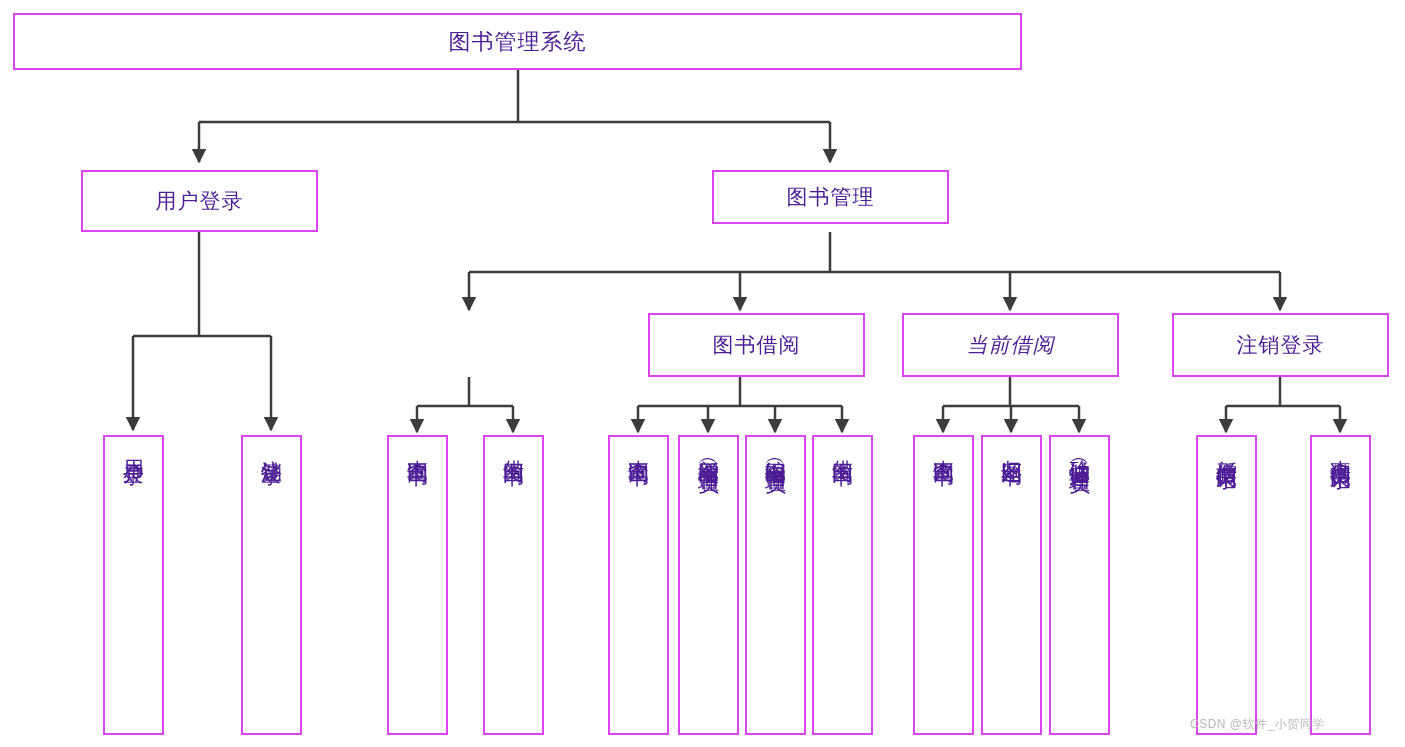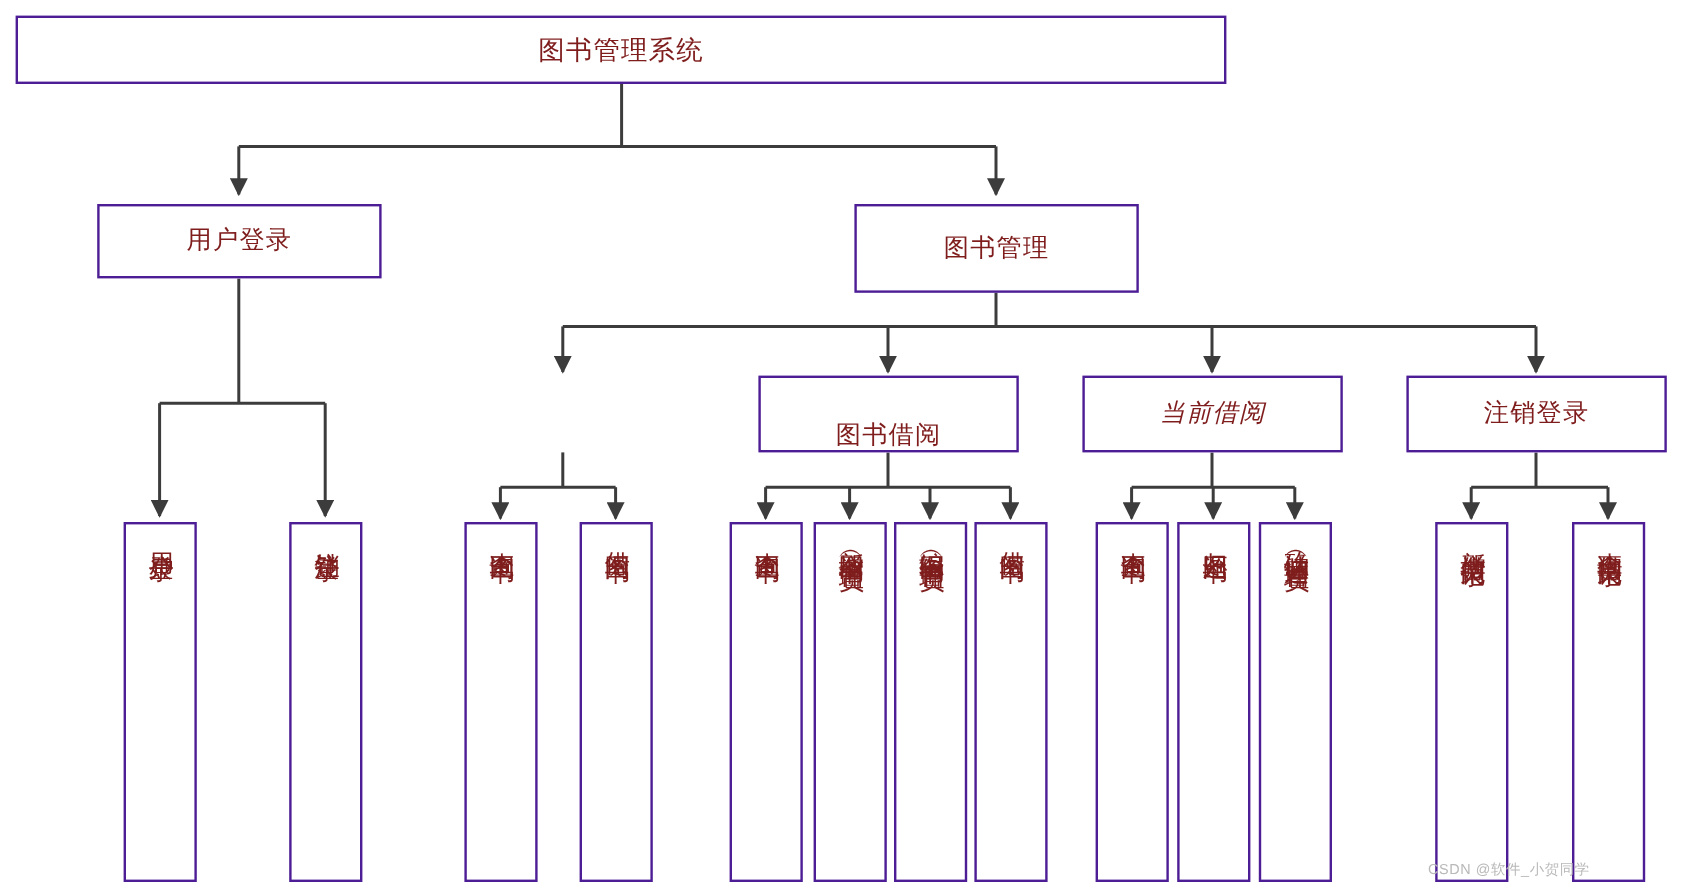"图书管理系统" .node { border: 2px solid #4c1d95 -> 2px solid #d946ef; color: #7f1d1d -> #4c1d95 }
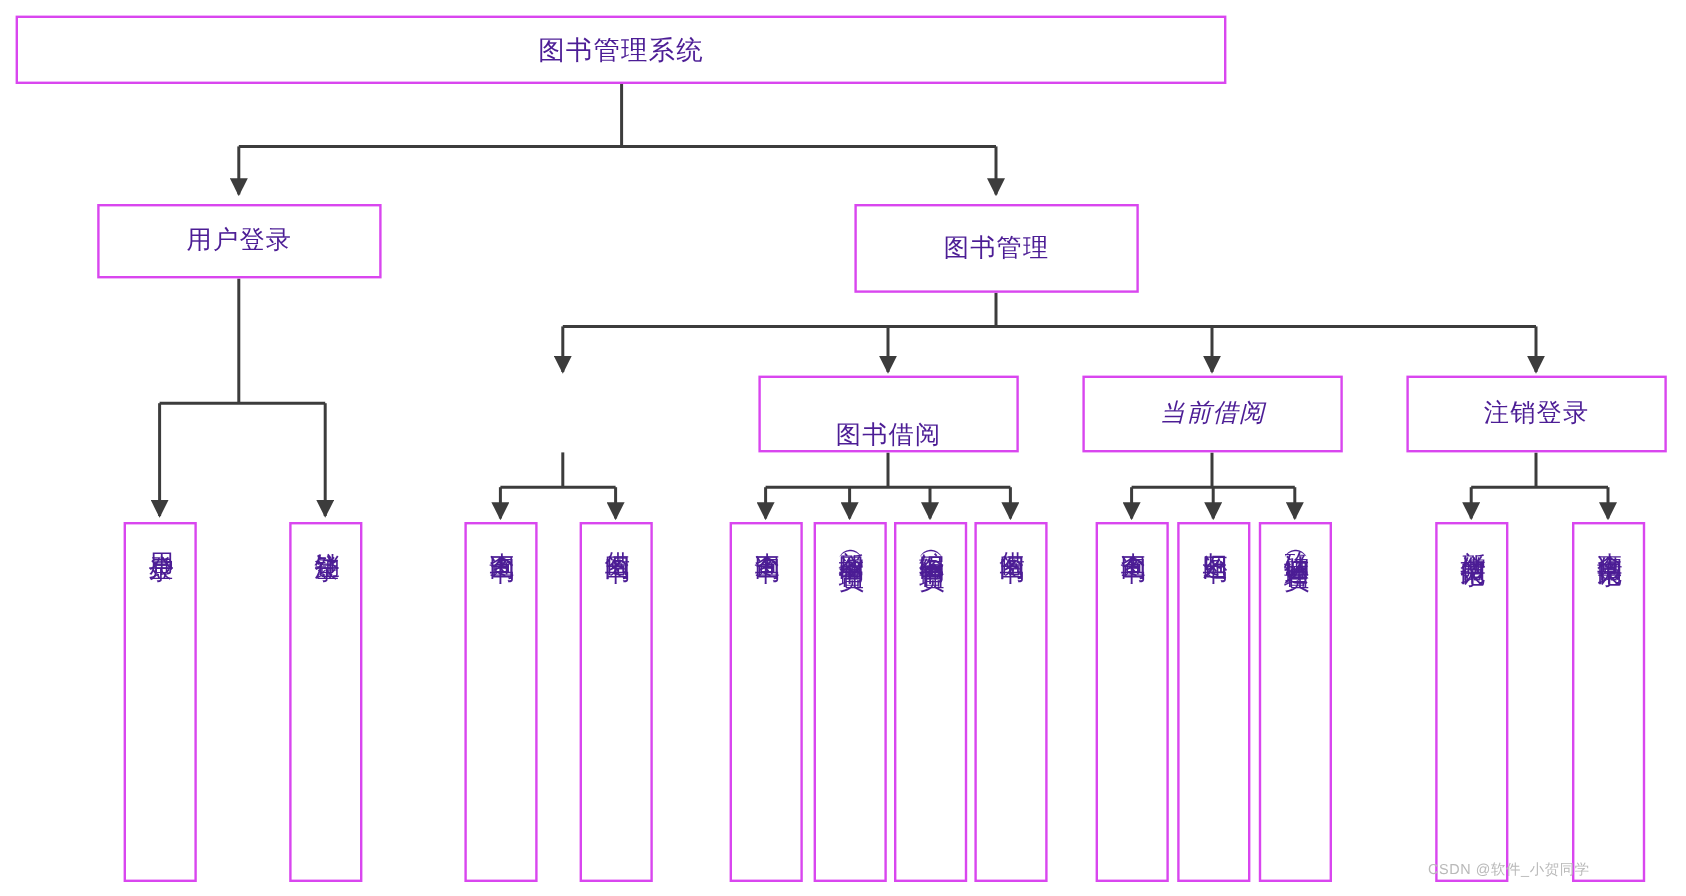"图书管理" div.node { height: 74px -> 54px }
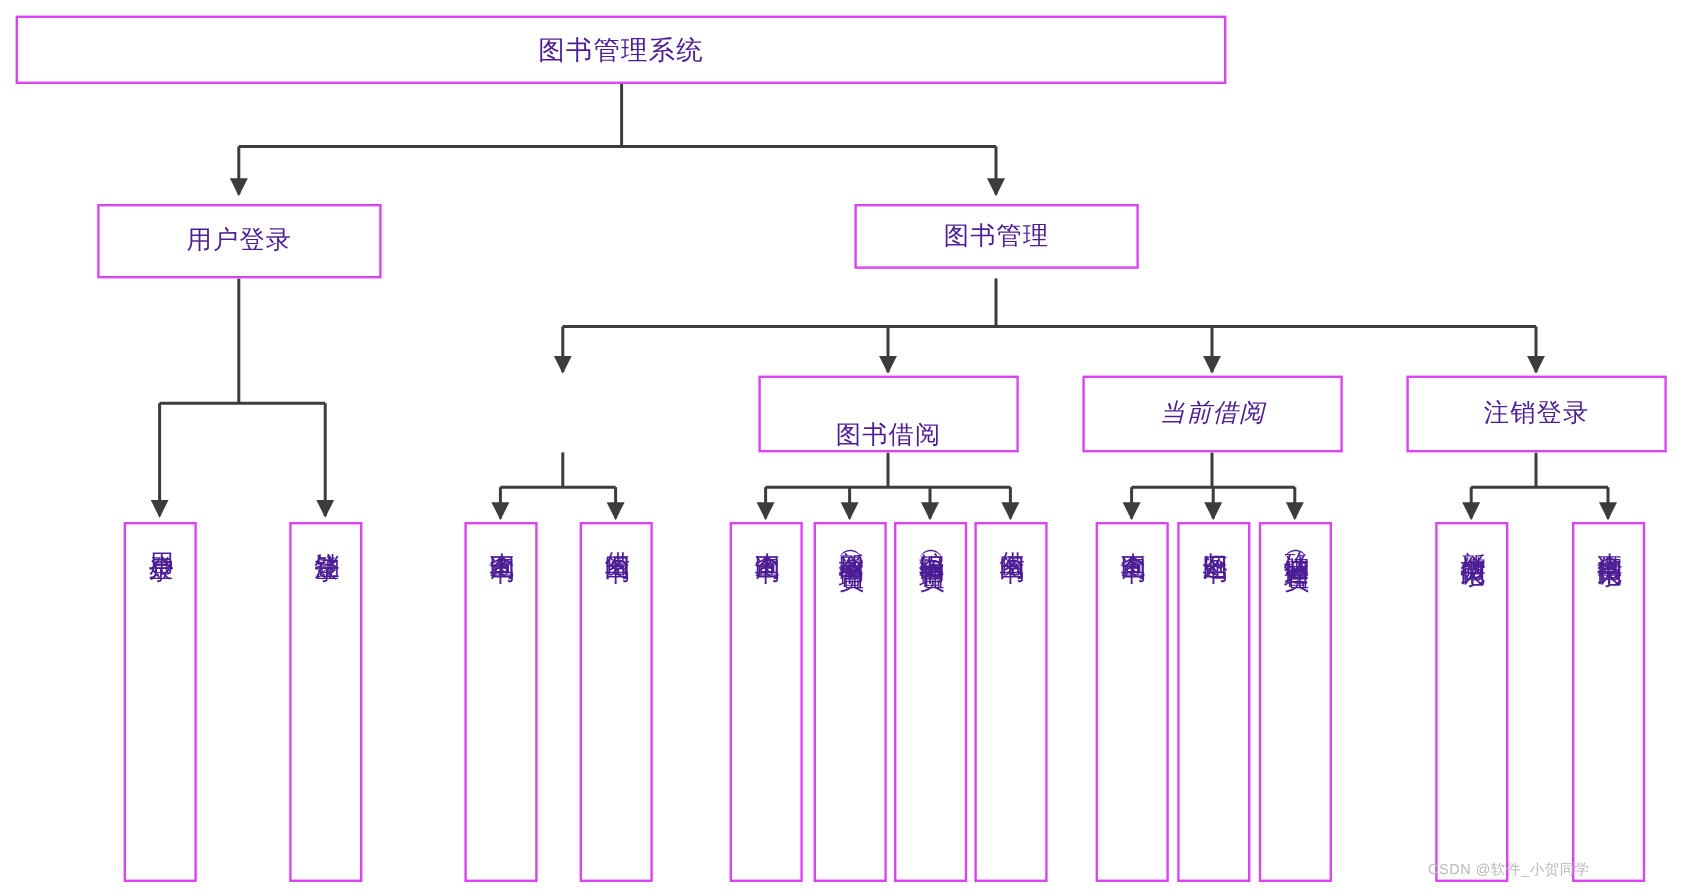"图书借阅" div.node { align-items: flex-end -> none; left: 632px -> 648px }
